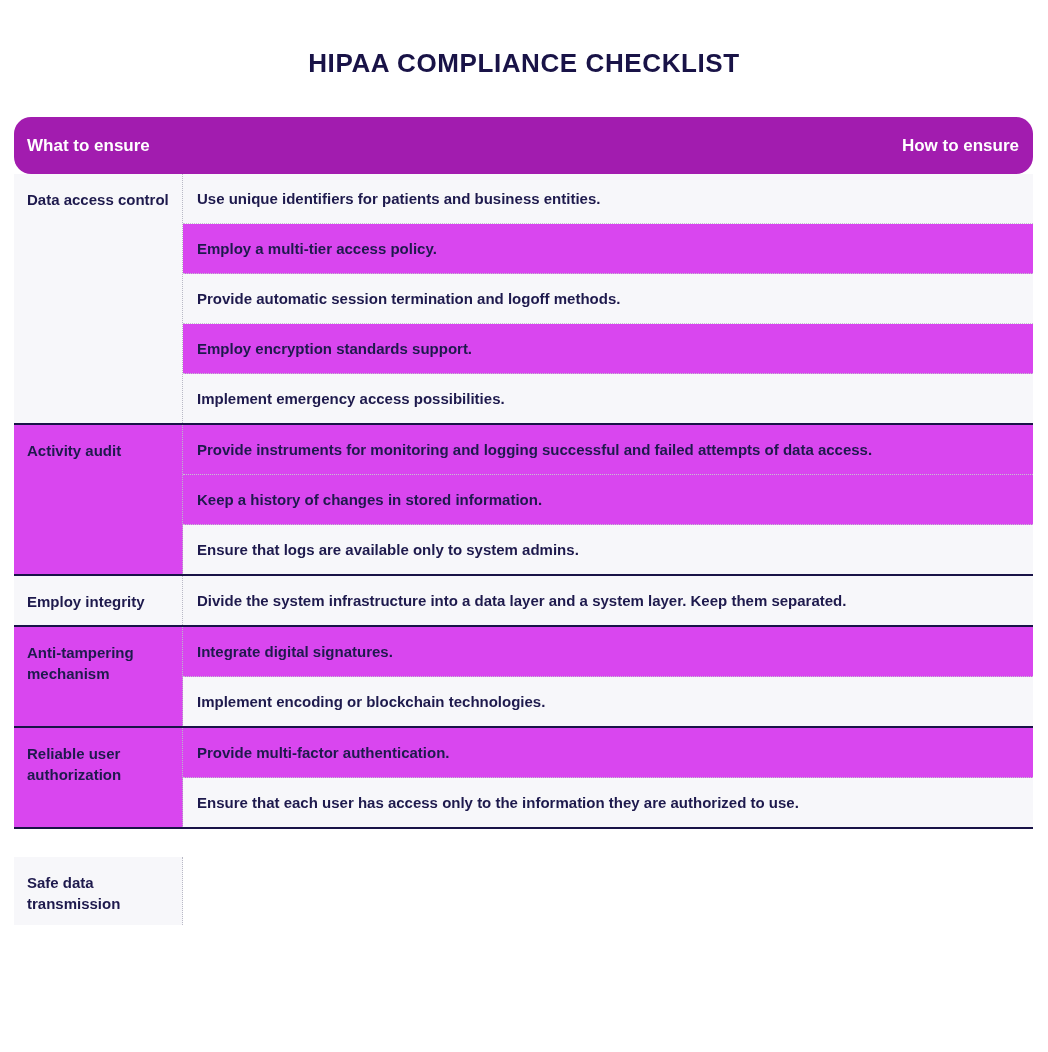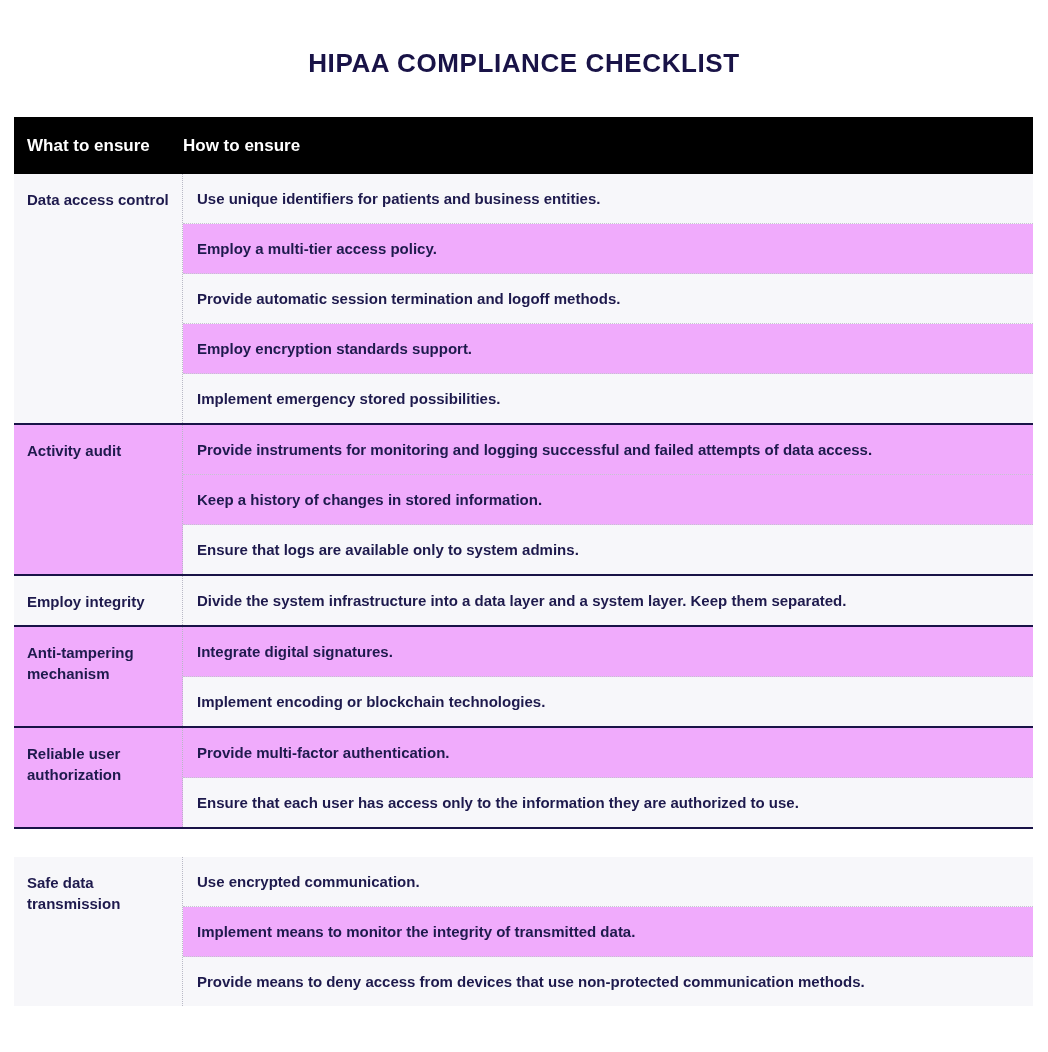"What to ensure" .thead { background: #000000 -> #a21caf; border-radius: none -> 17px }
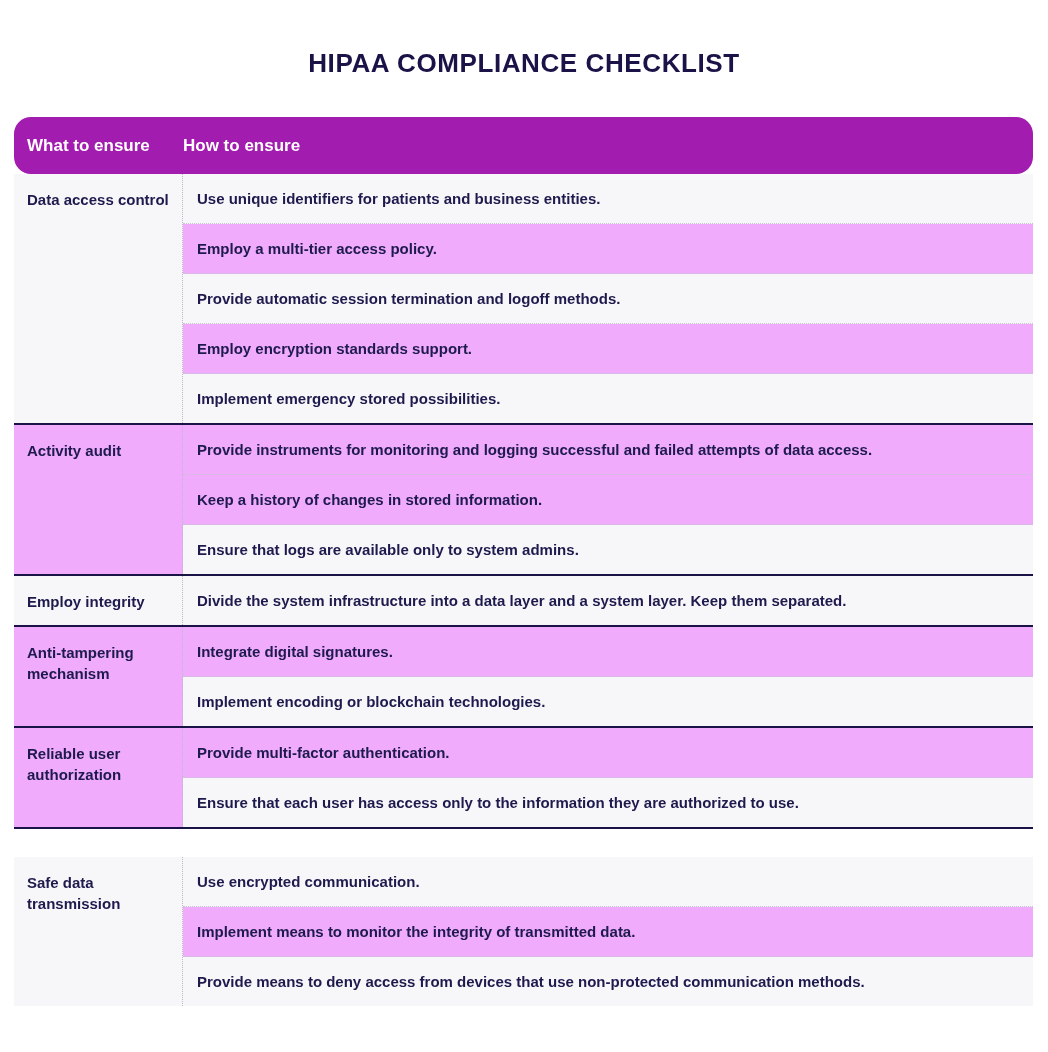"How to ensure" .th-right { text-align: left -> right }
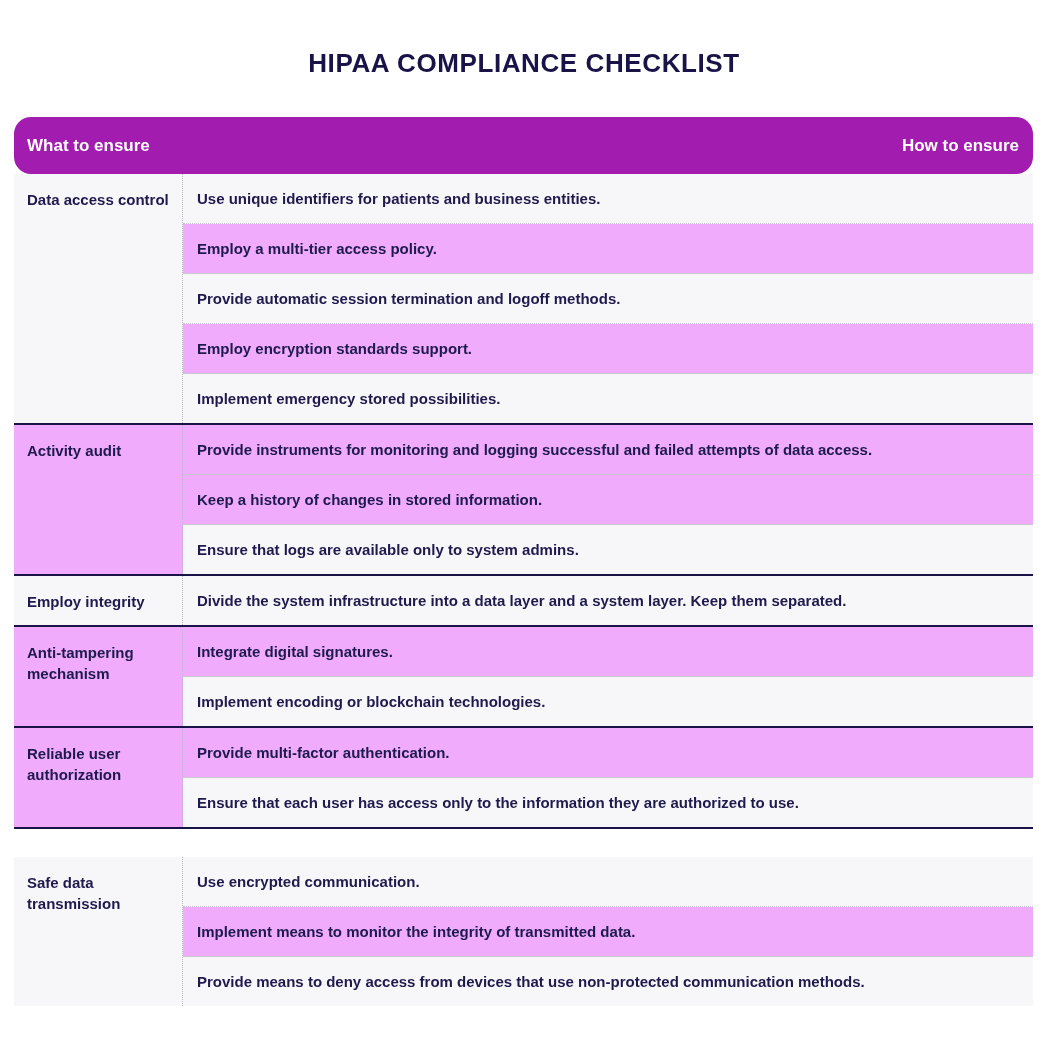"Employ a multi-tier access policy." .shade-white { background: #f0abfc -> #d946ef }
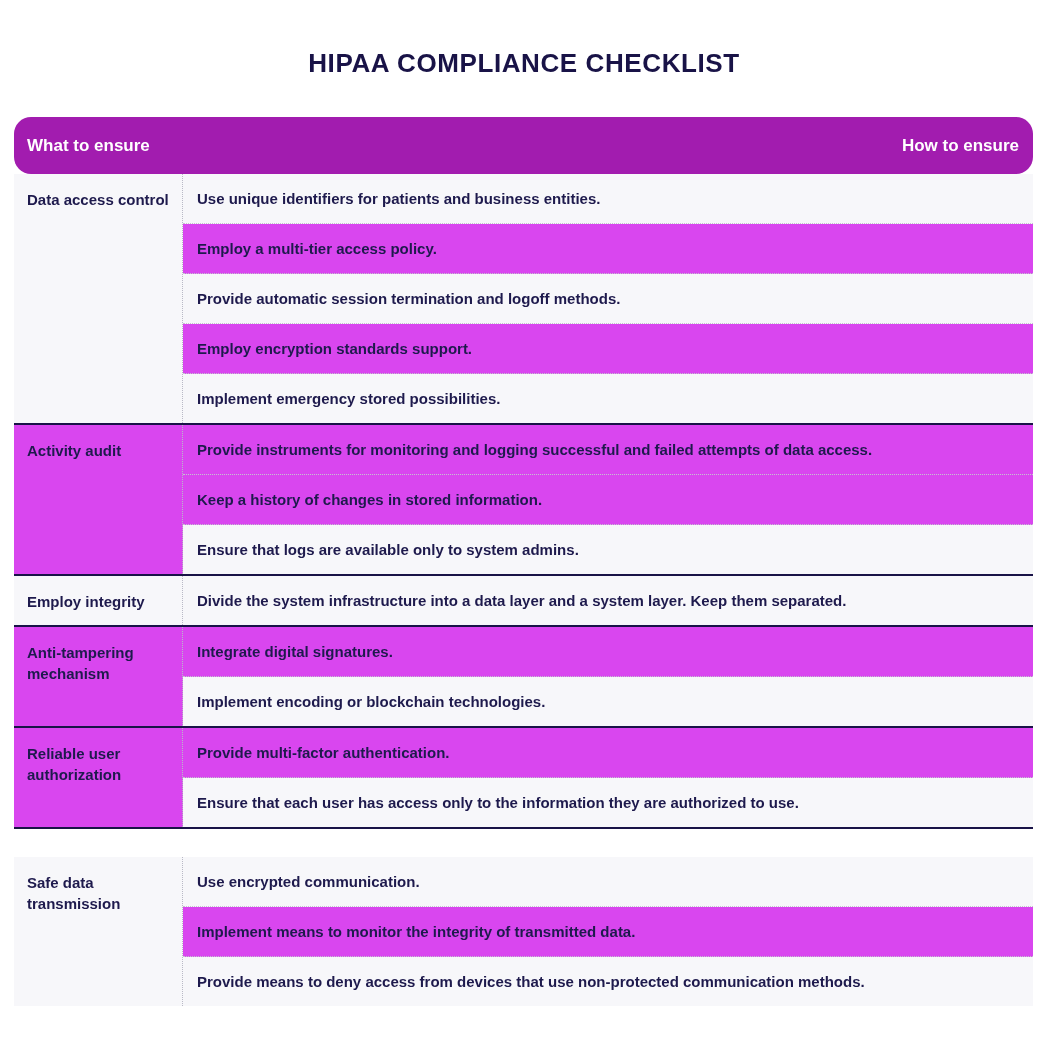"Implement emergency stored" div.item { text: stored -> access }
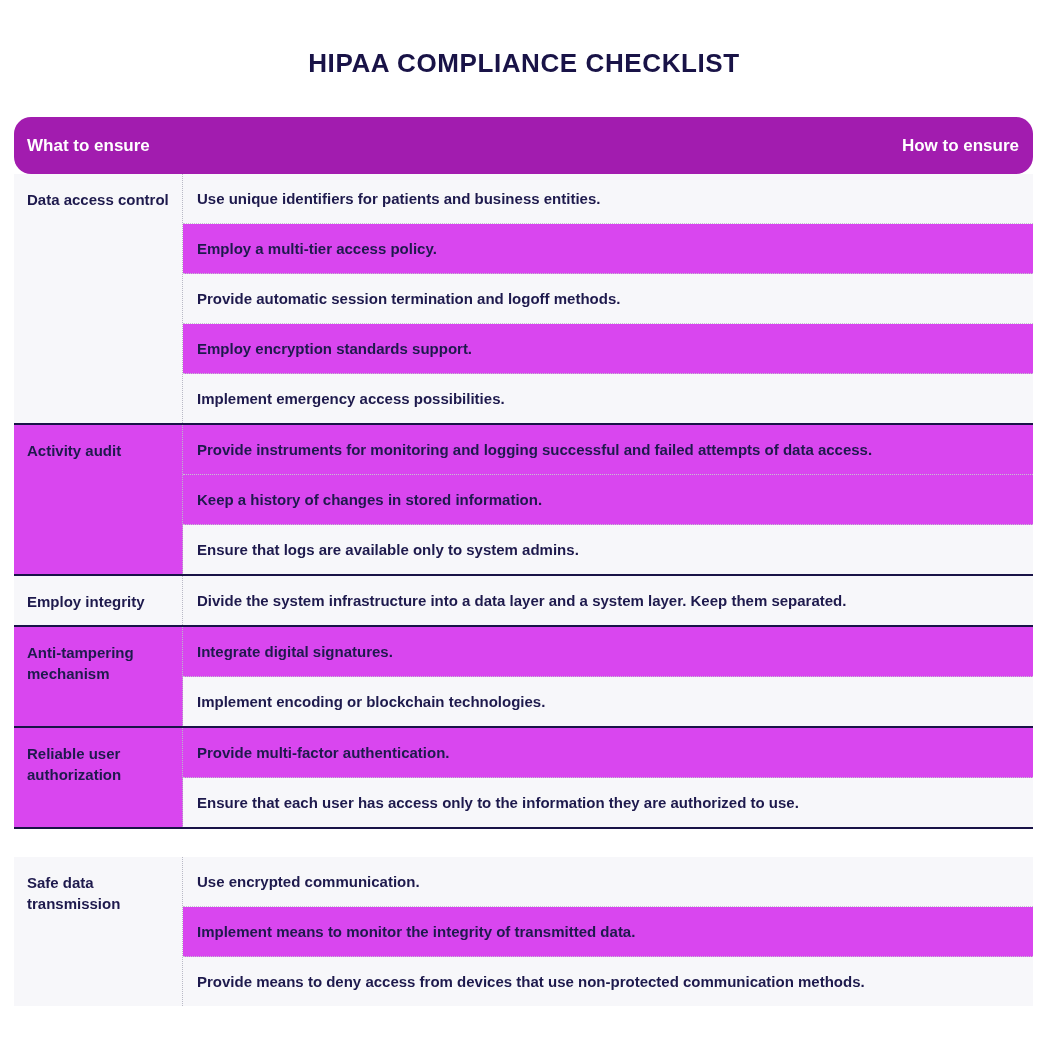"Use encrypted communication." div.items { html: <div> <div>Use encrypted communication.</div> <div>Implement means to monitor the integrity of transmitted data.</div> <div>Provide means to deny access from devices that use non-protected communication methods.</div> </div> -> none }
